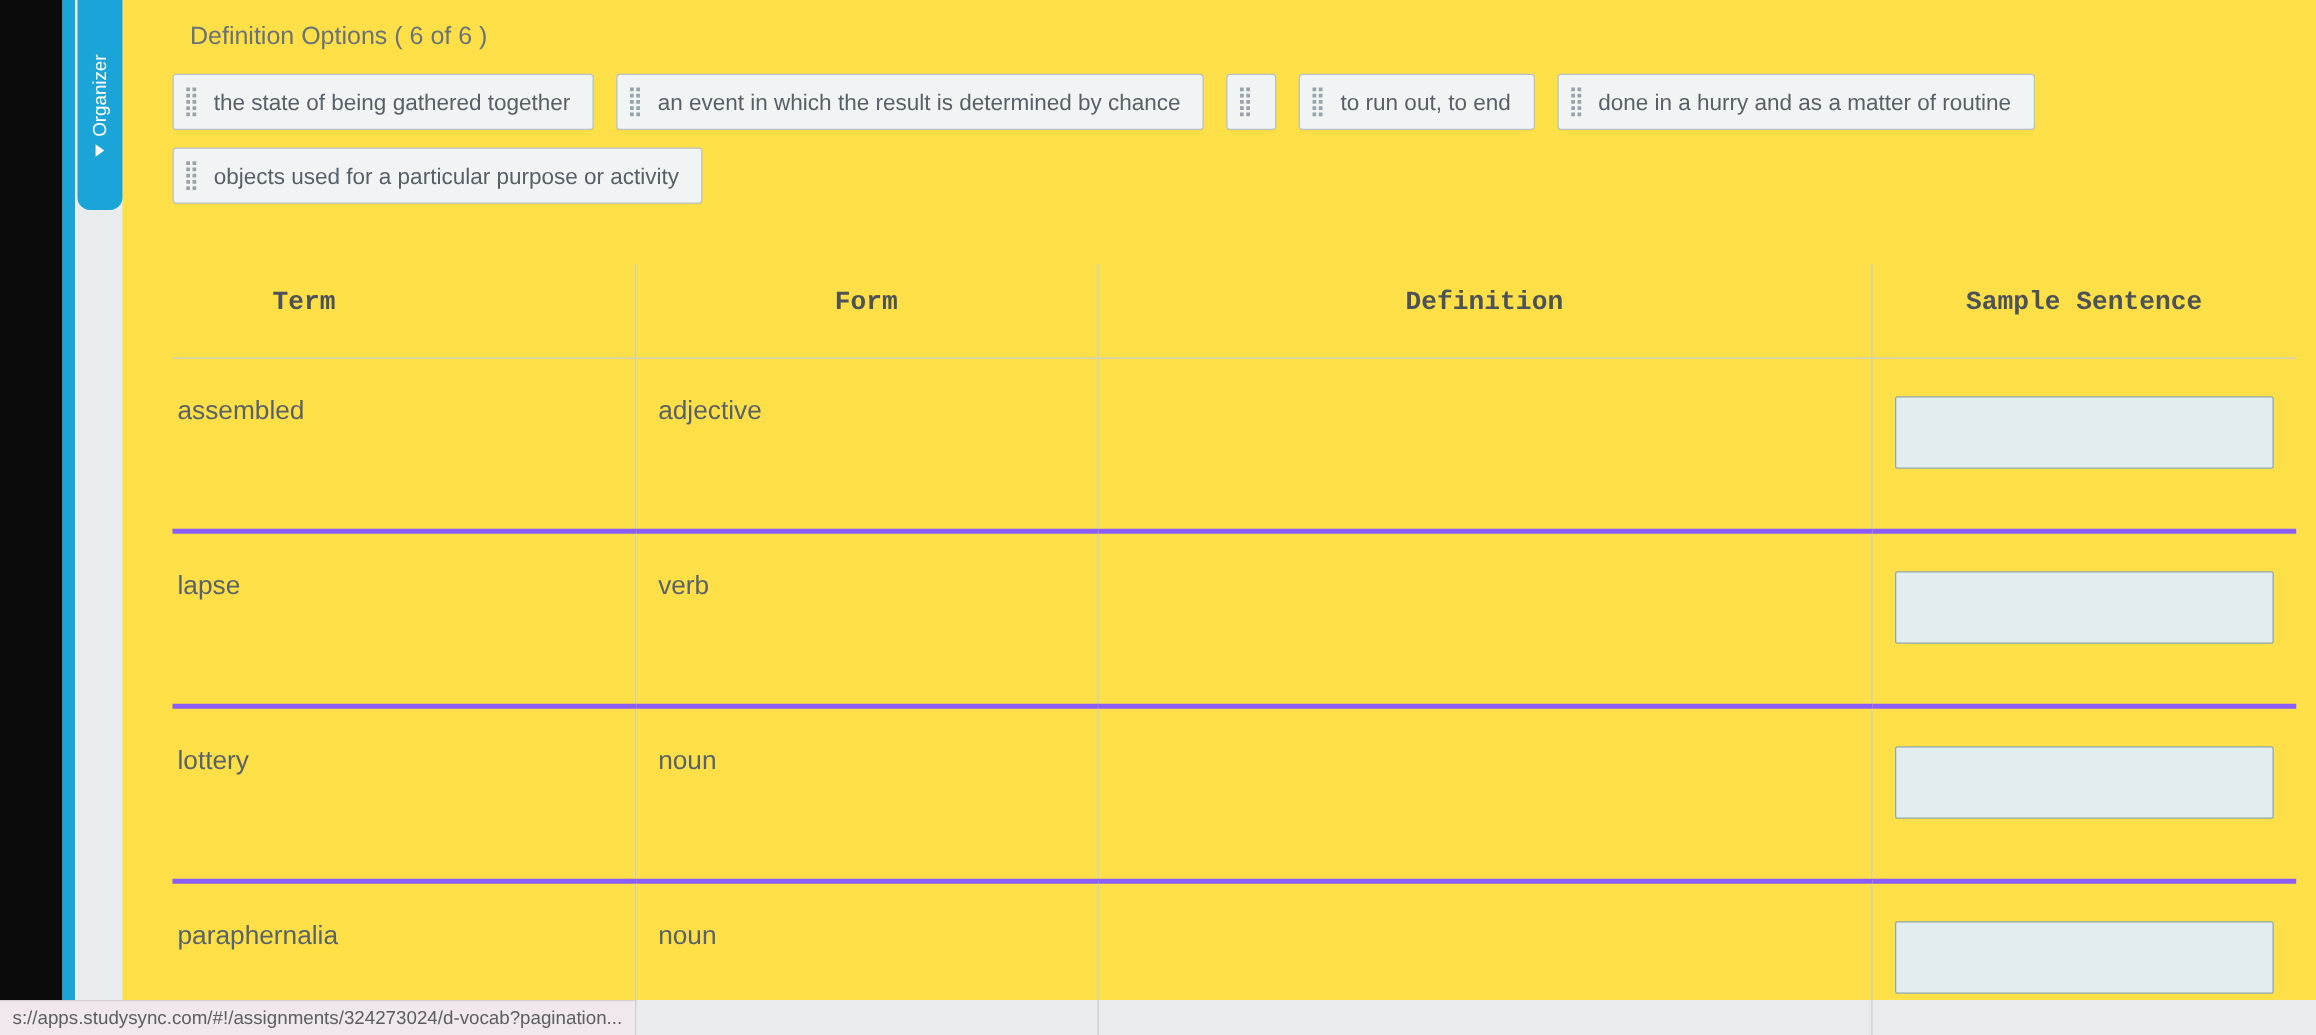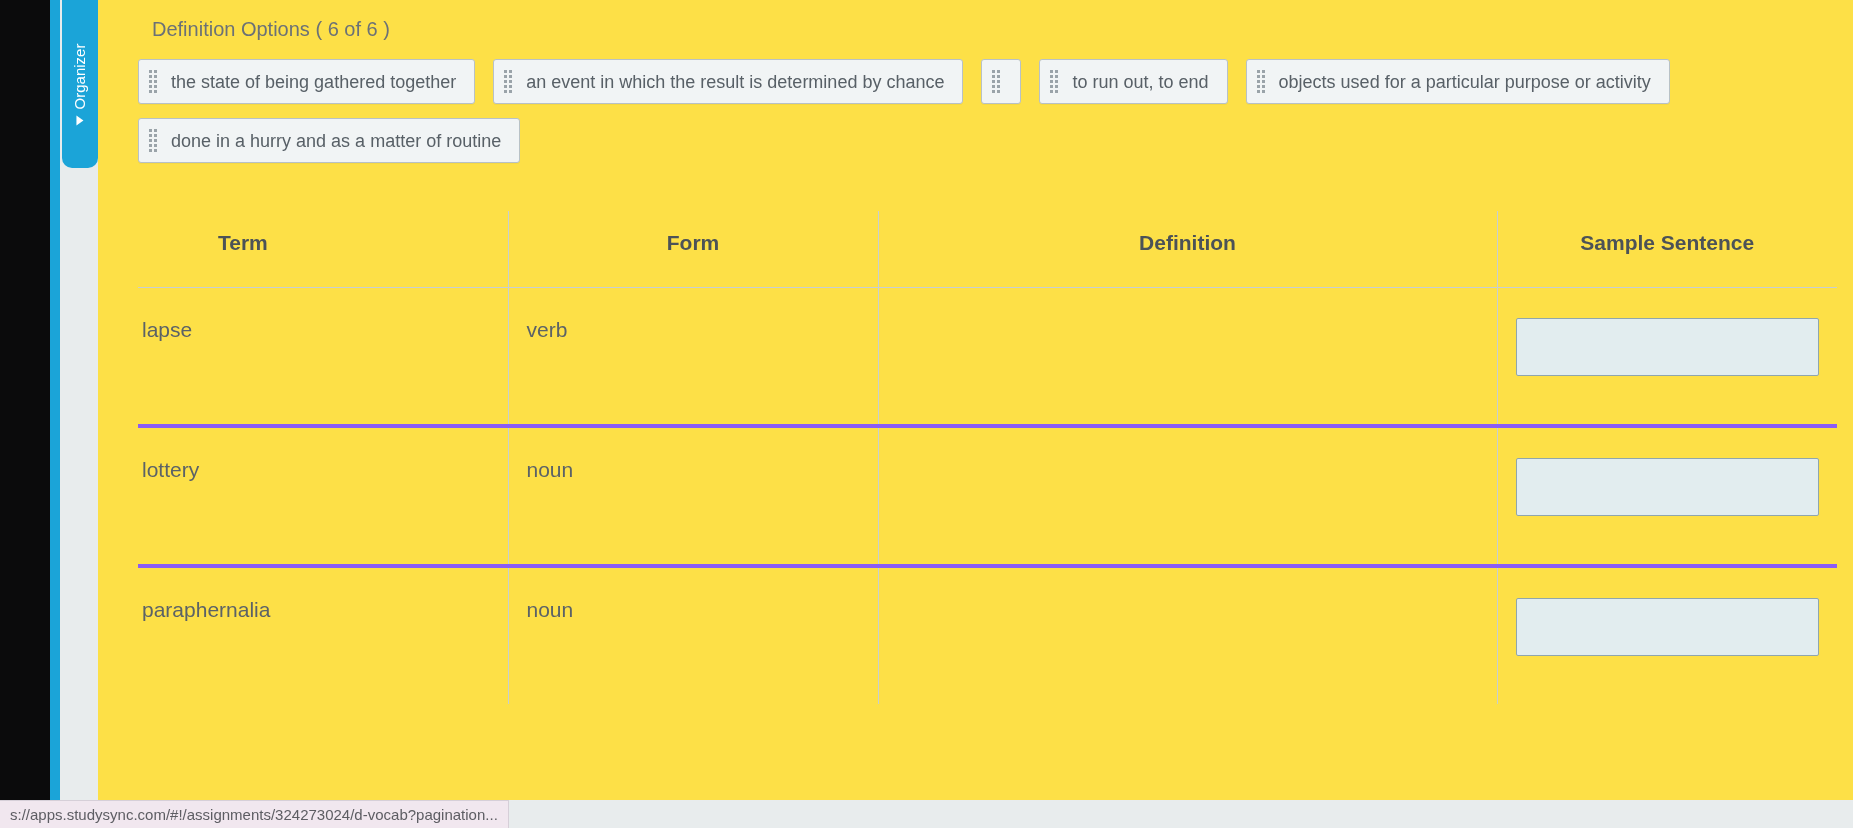"objects used for a particular" div.option-chip { order: before "done in a hurry and" -> after "done in a hurry and" }
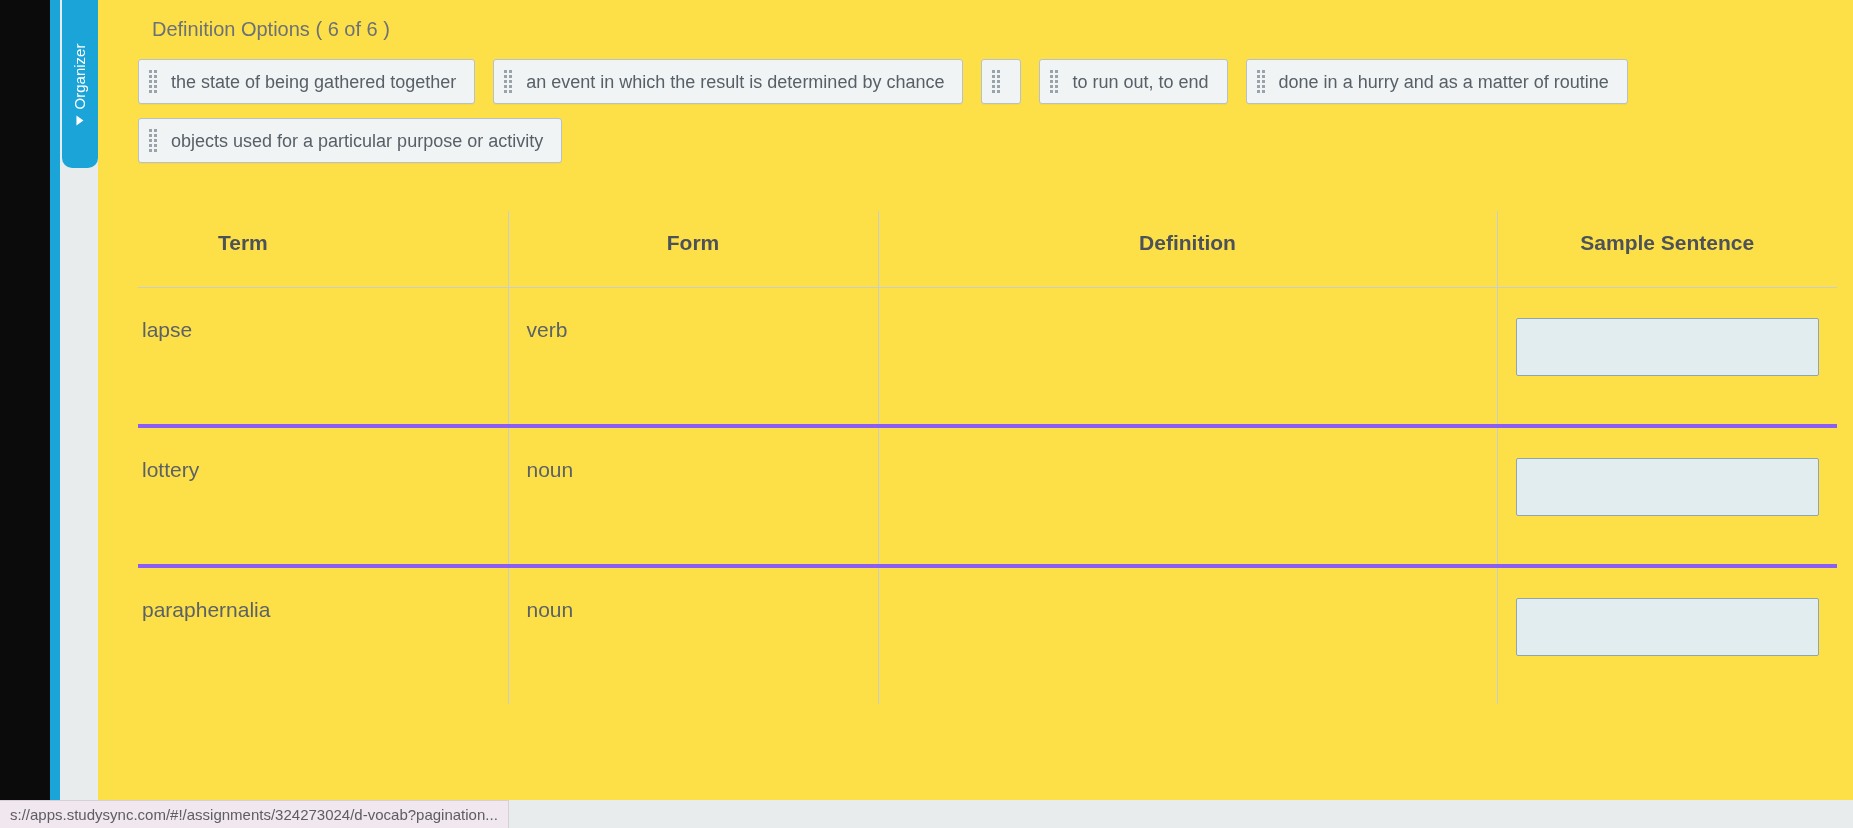"Term" table.vocab th { font-family: none -> Liberation Mono, monospace }
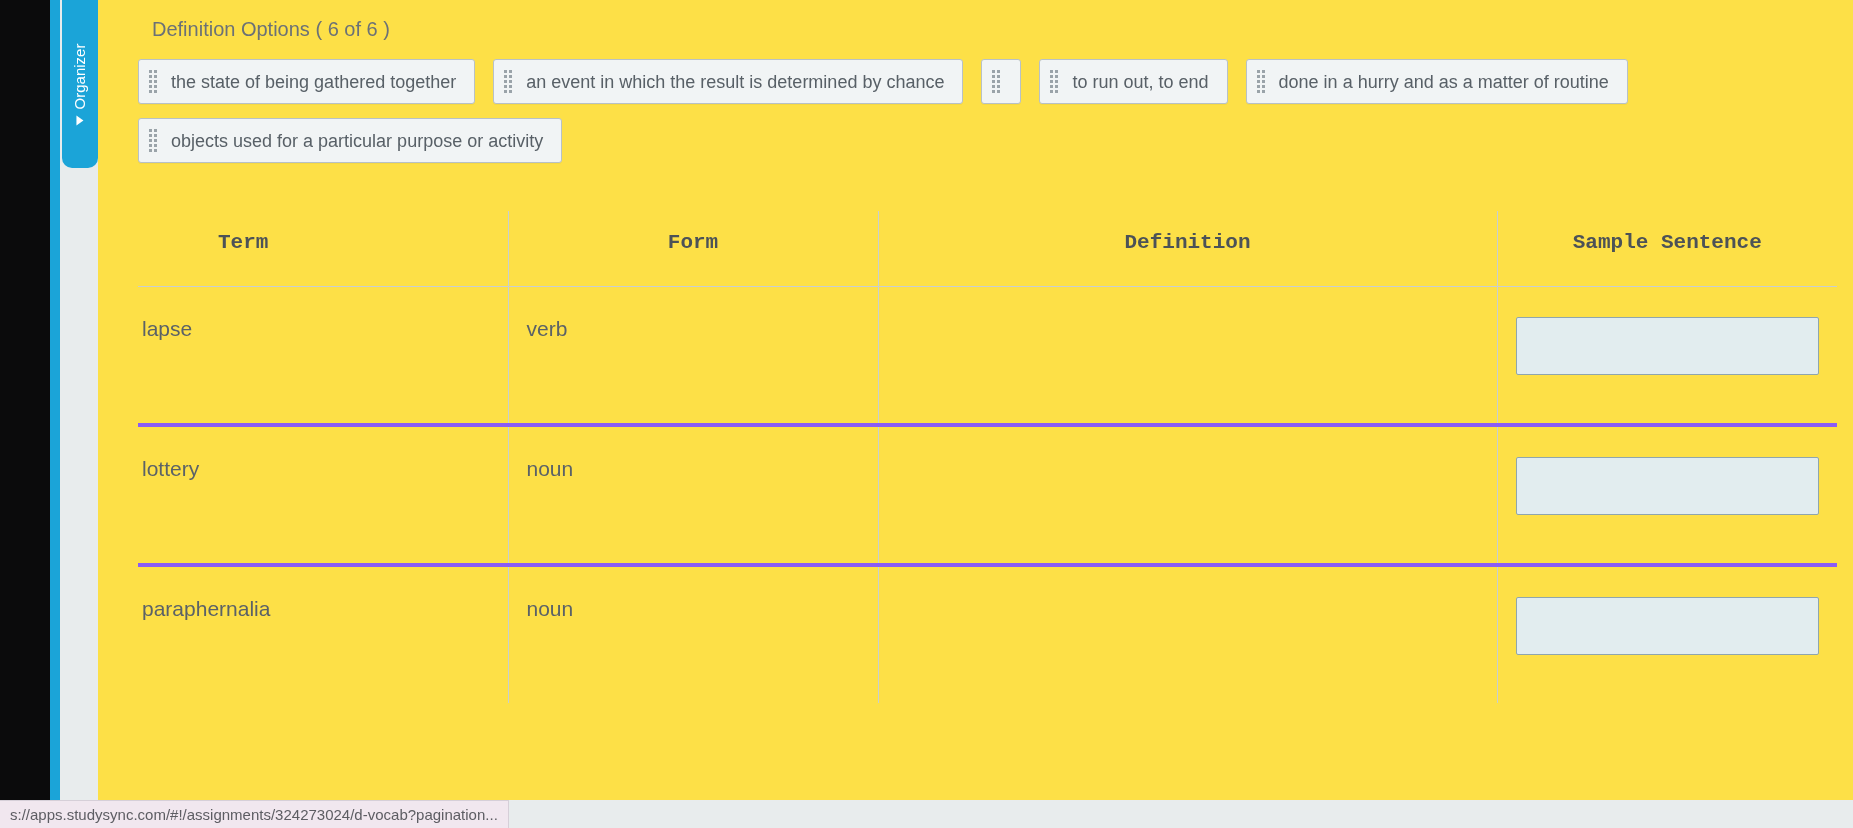"assembled" tr { html: none -> <tr> <td>assembled</td> <td>adjective</td> <td> <div></div> </td> <td> <div></div> </td> </tr> }
